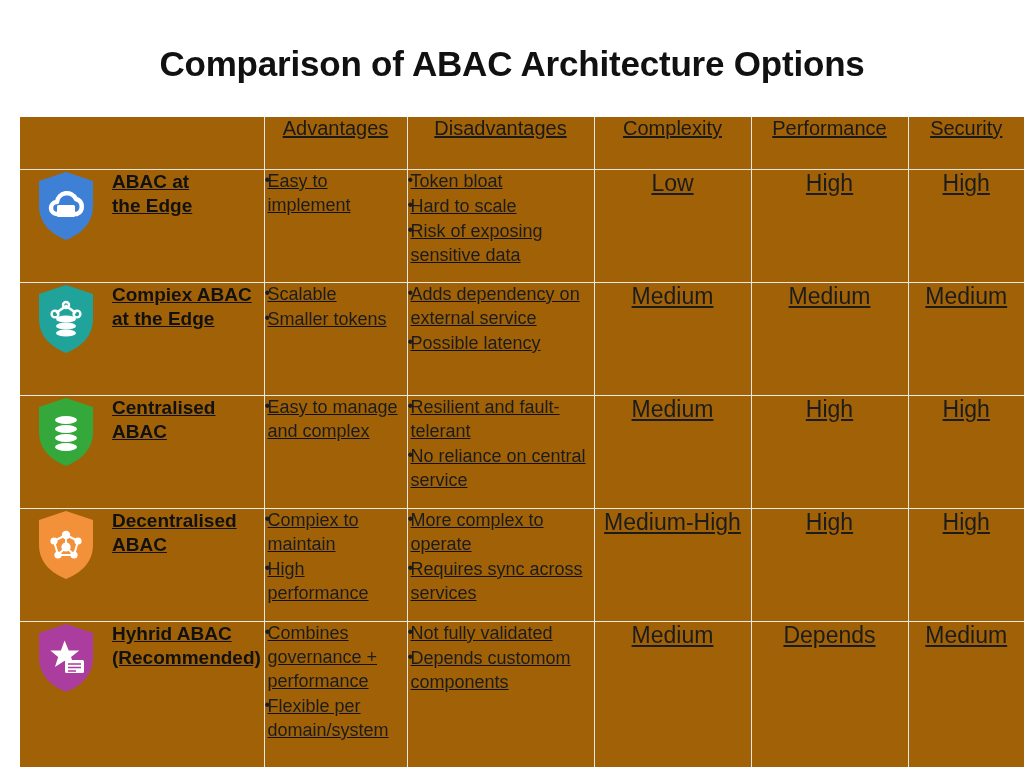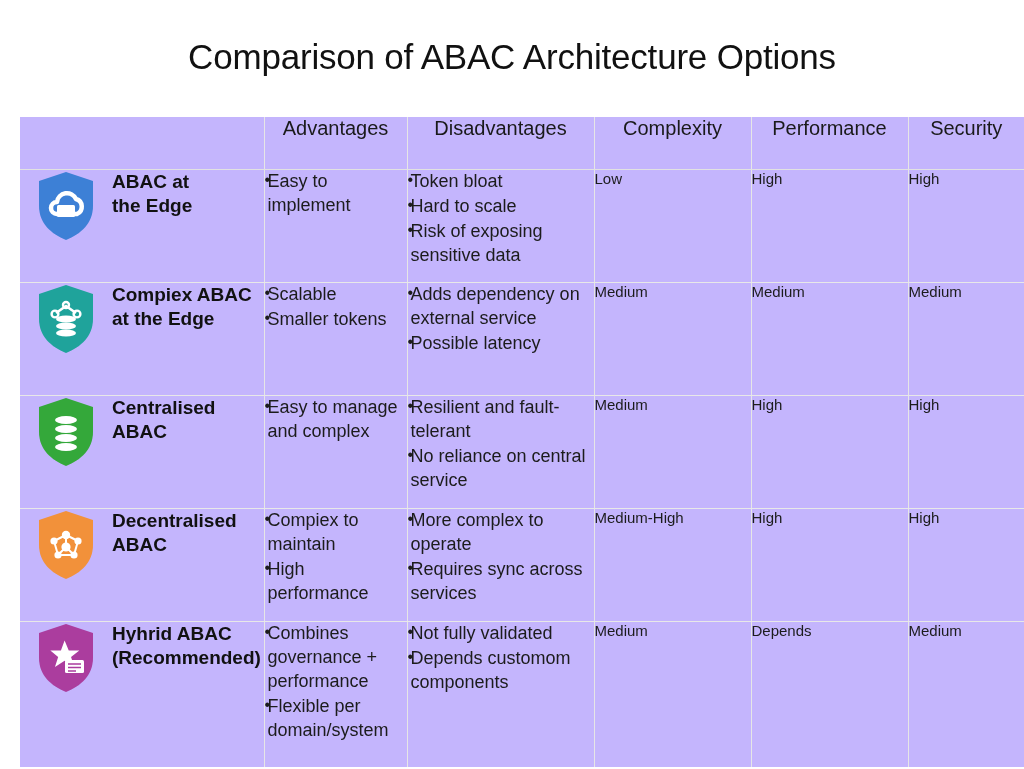"Comparison of ABAC Architecture Options" .page-title { font-weight: normal -> bold; margin: 2px -> 9px }
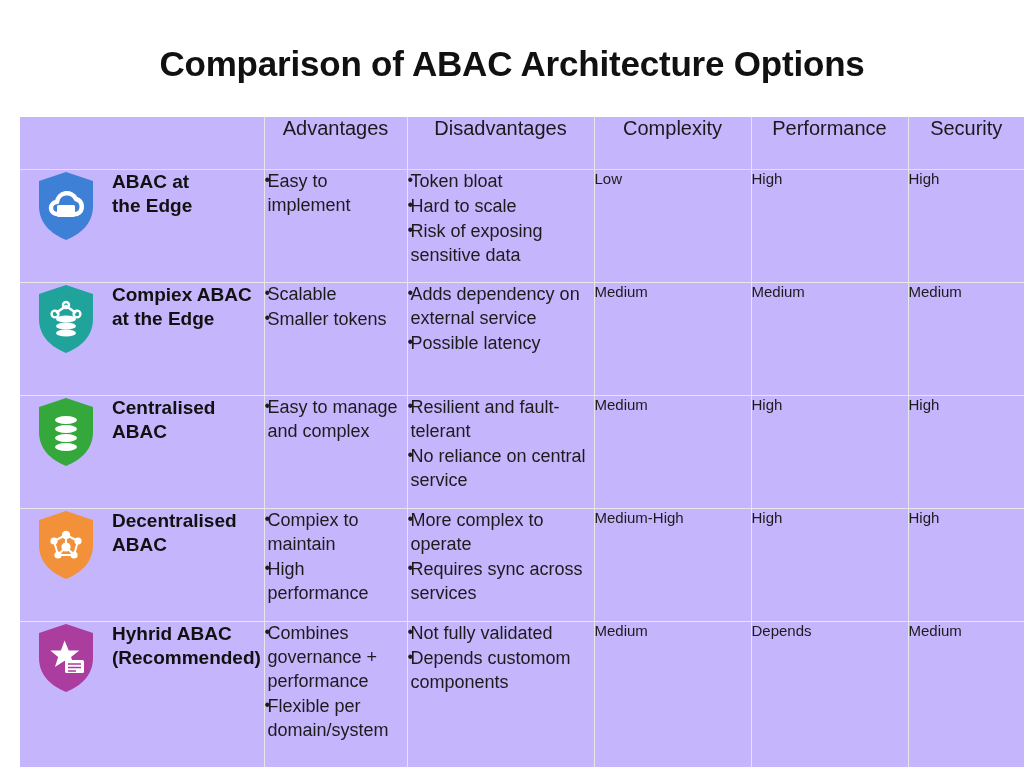"Advantages" .cmp-table th, .cmp-table td { background: #c4b5fd -> #a16207; text-decoration: none -> underline }
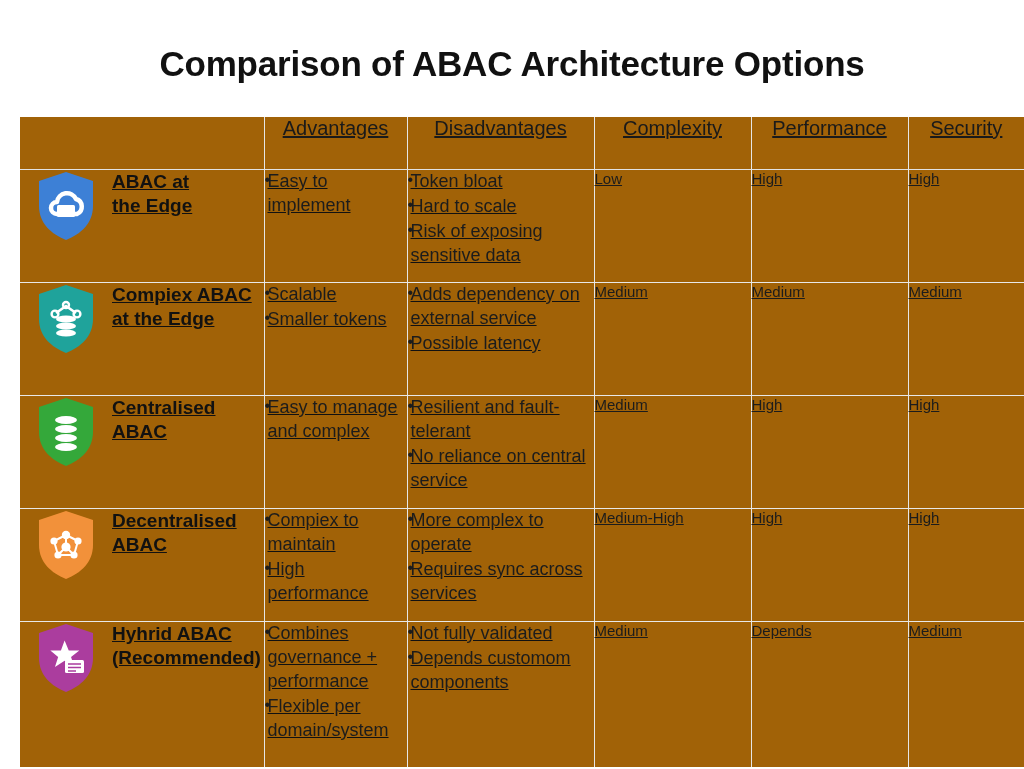"Low" .cell-val { font-size: 15px -> 23px; text-align: left -> center }
